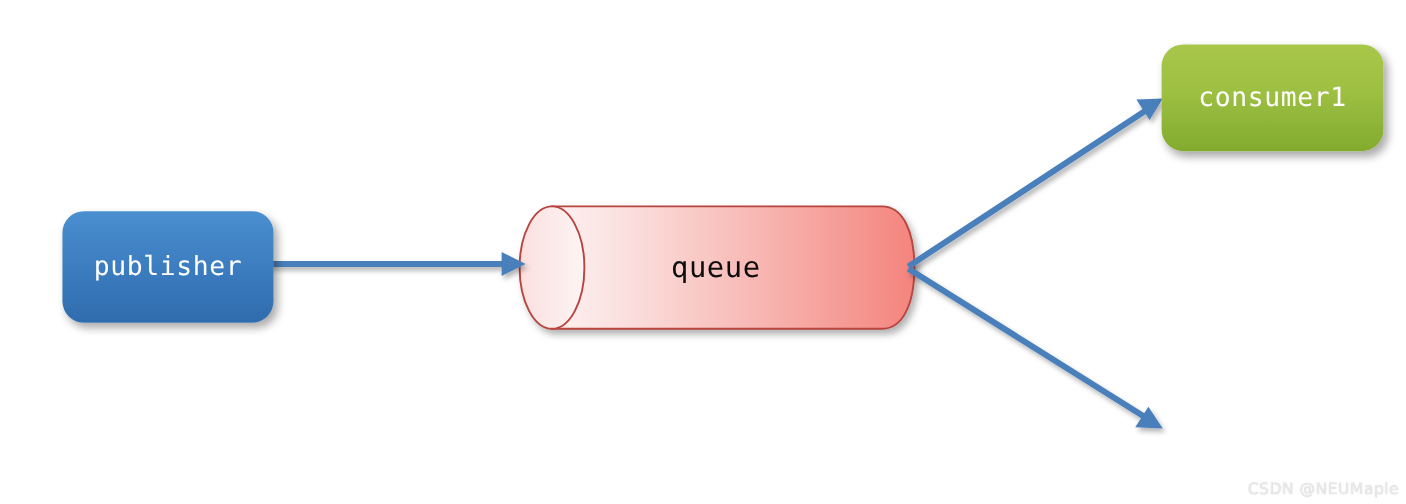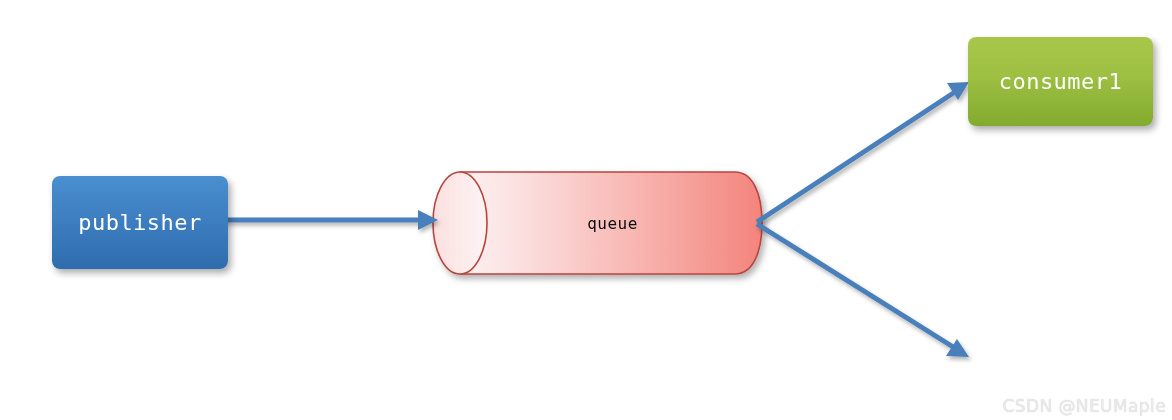"consumer1" .box { border-radius: 8px -> 18px }
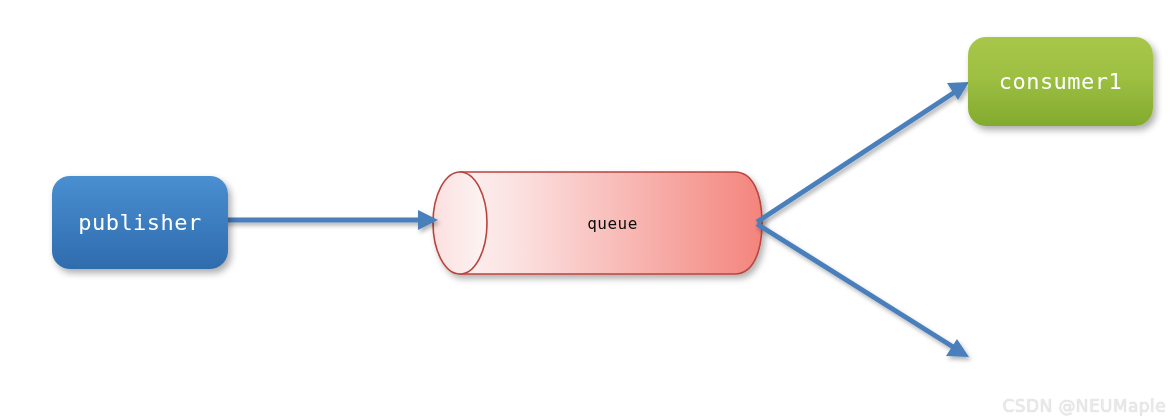"queue" .cyl-label { font-size: 16px -> 24px; left: 16px -> 0 }
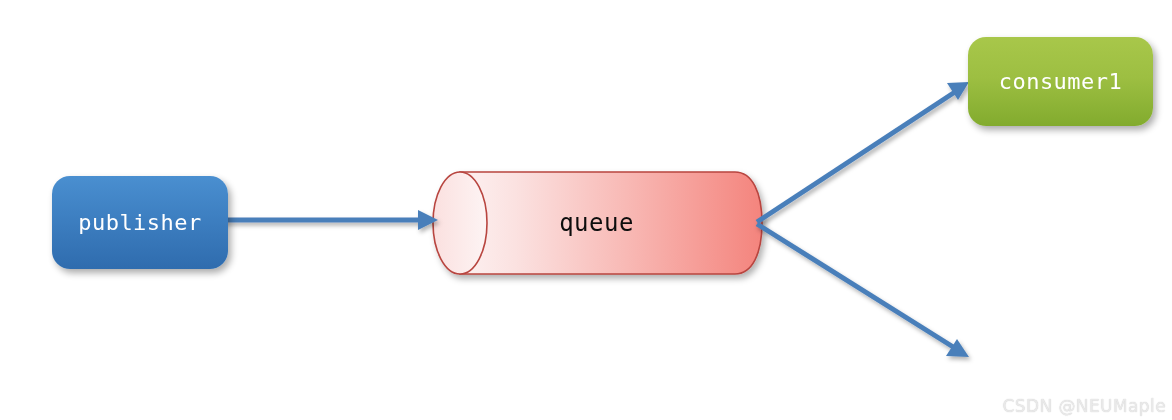"CSDN @NEUMaple" .watermark { font-size: 17px -> 13px }
